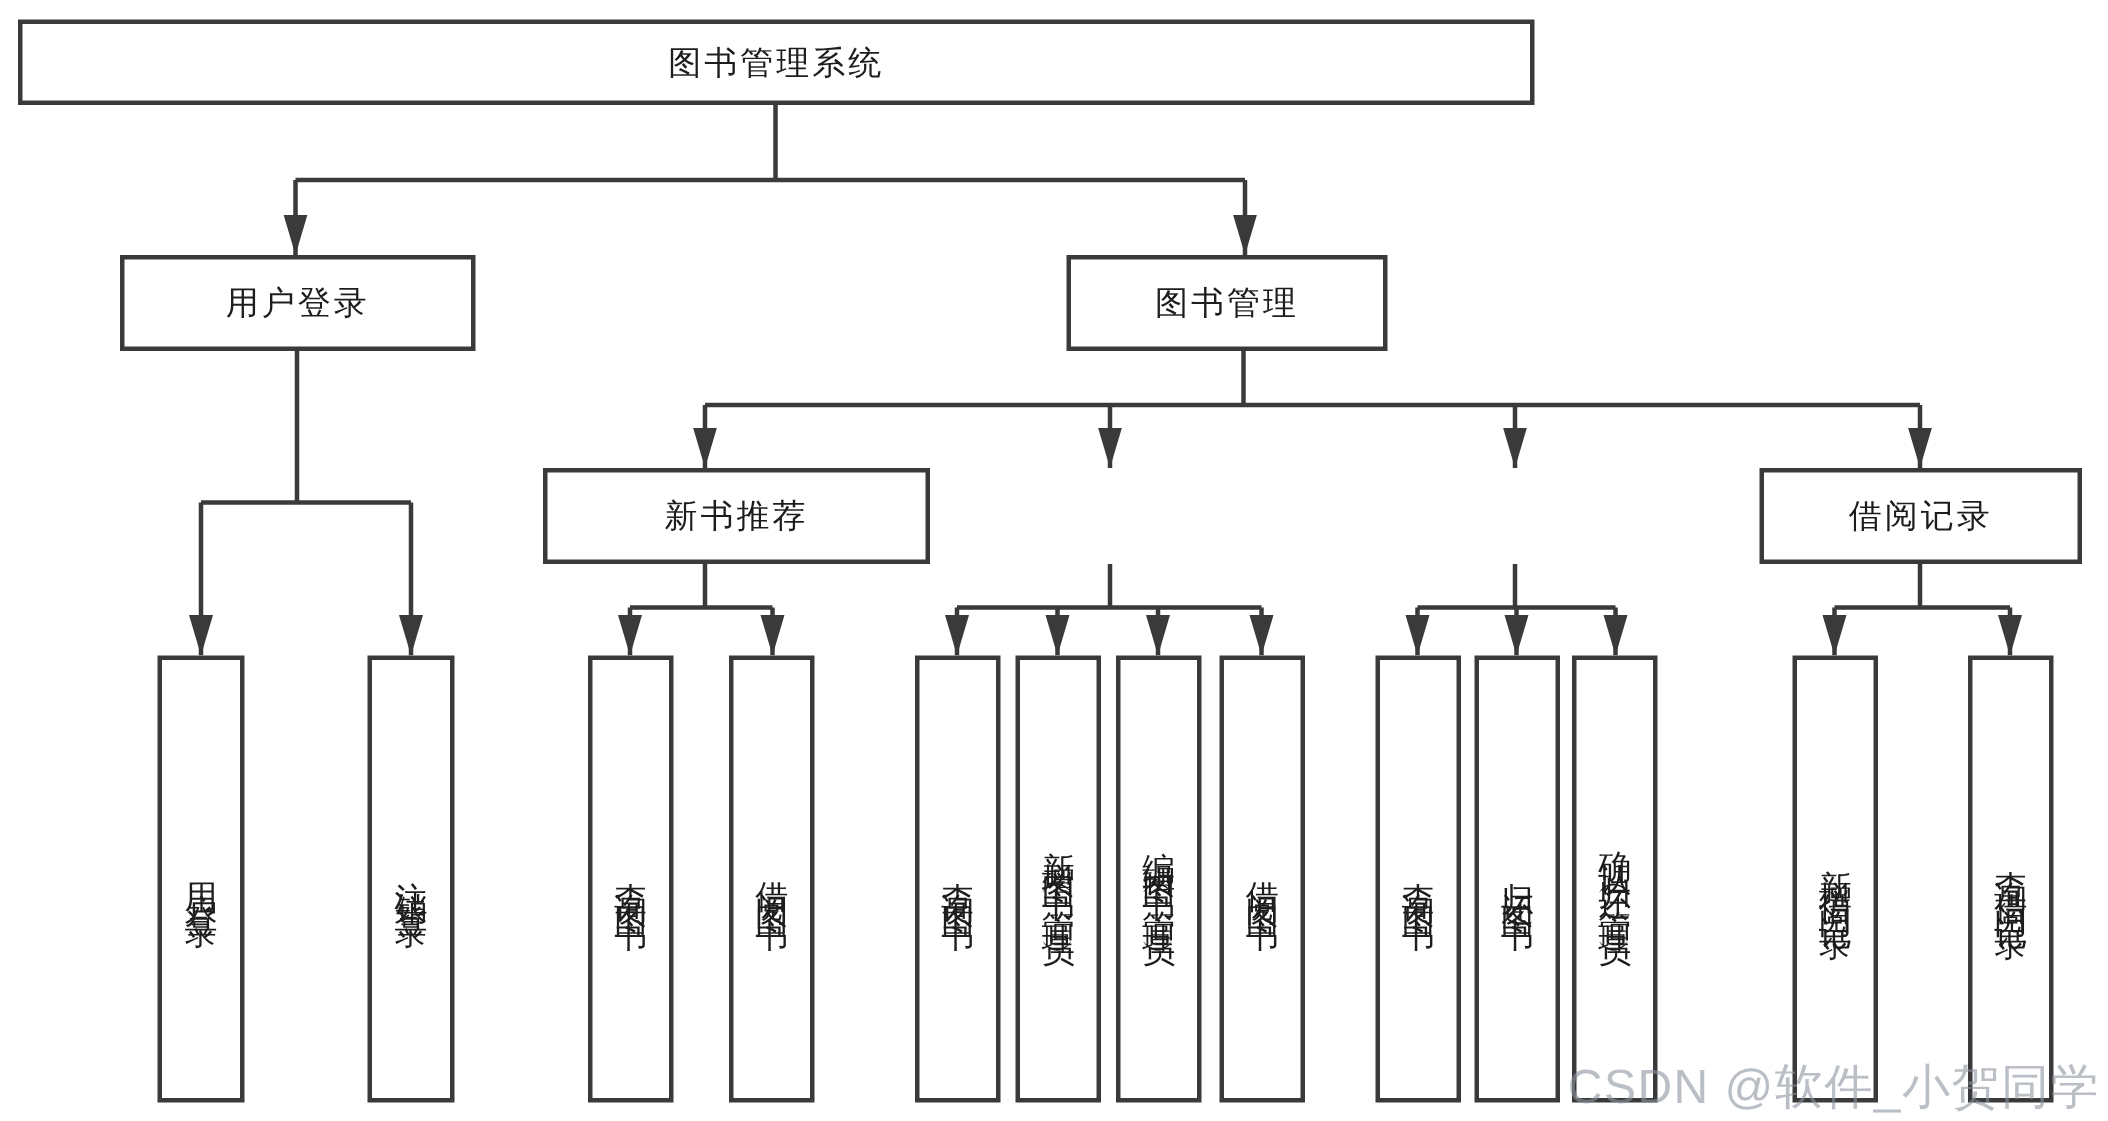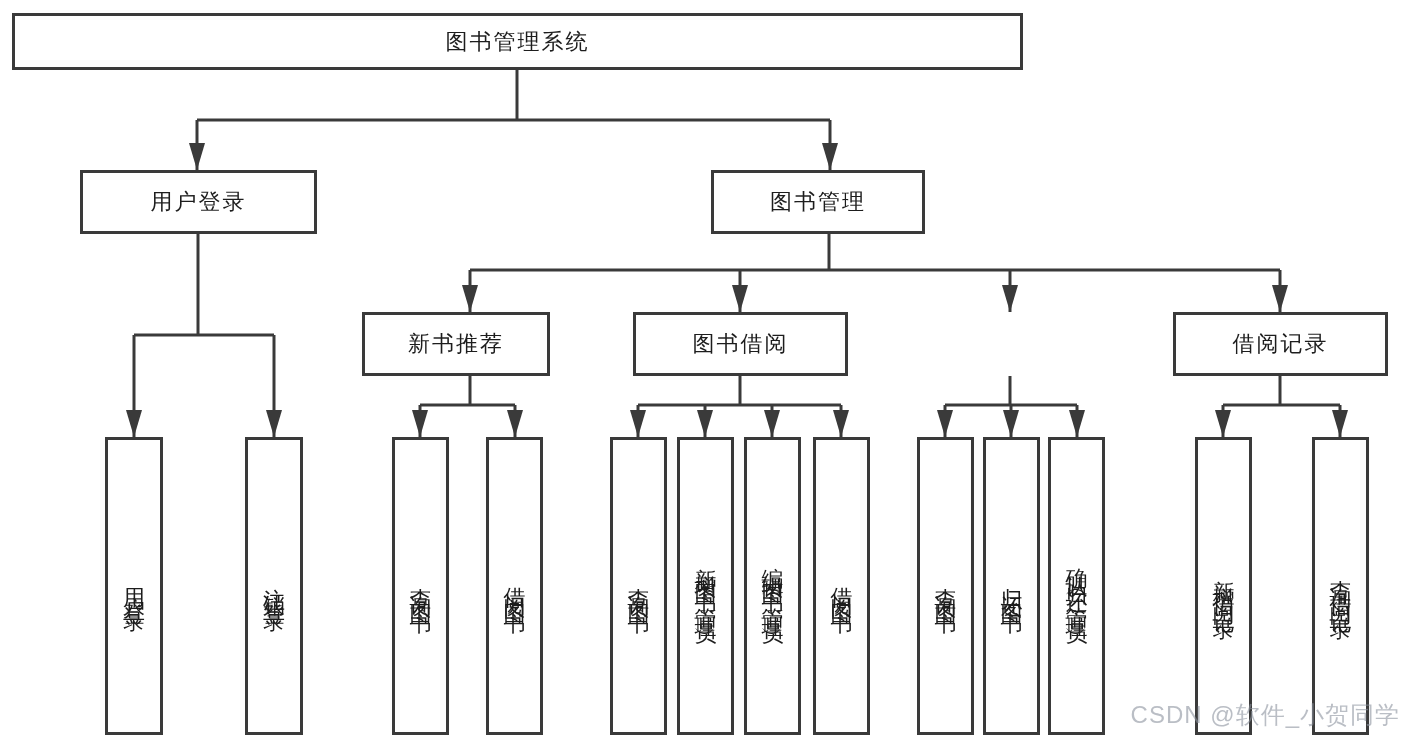"新书推荐" div.node { width: 188px -> 258px }
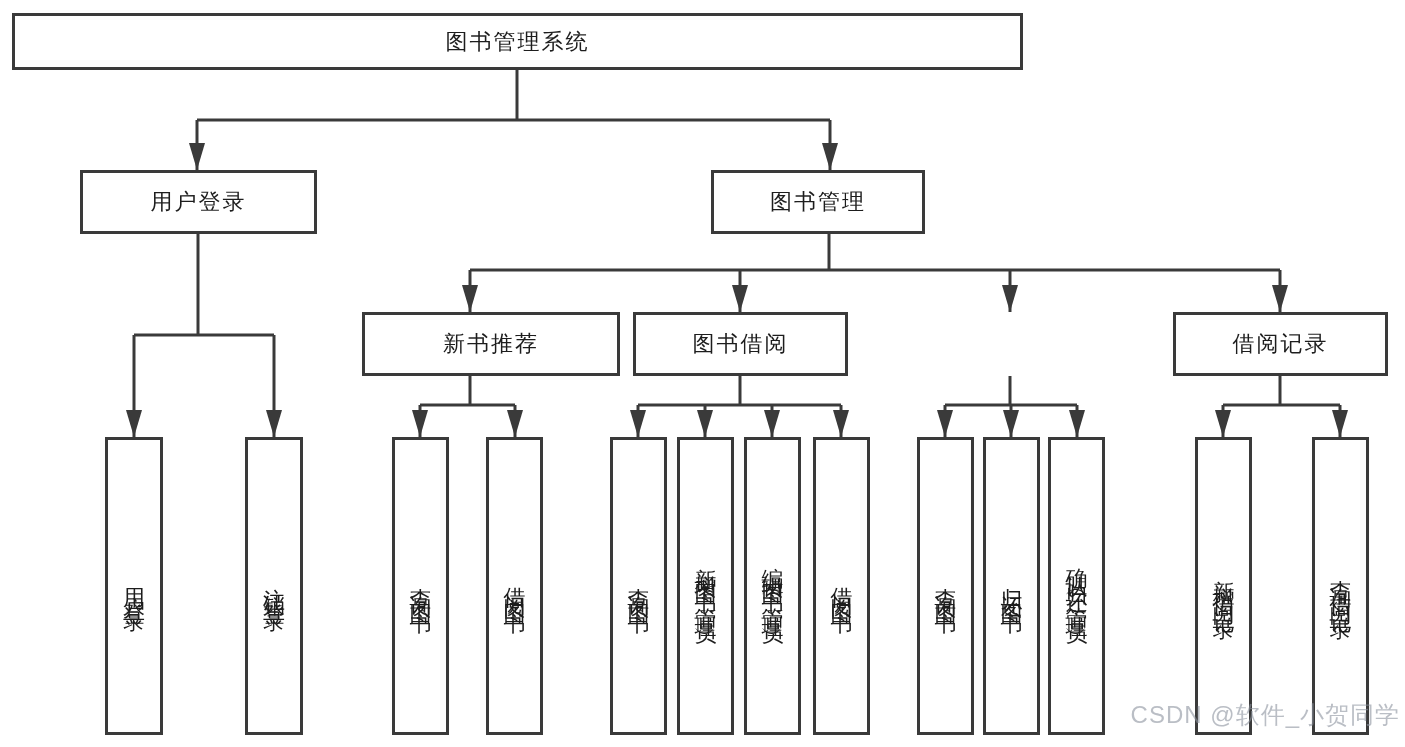"图书借阅" div.node { html: <div> <span>图书借阅</span> </div> -> none }
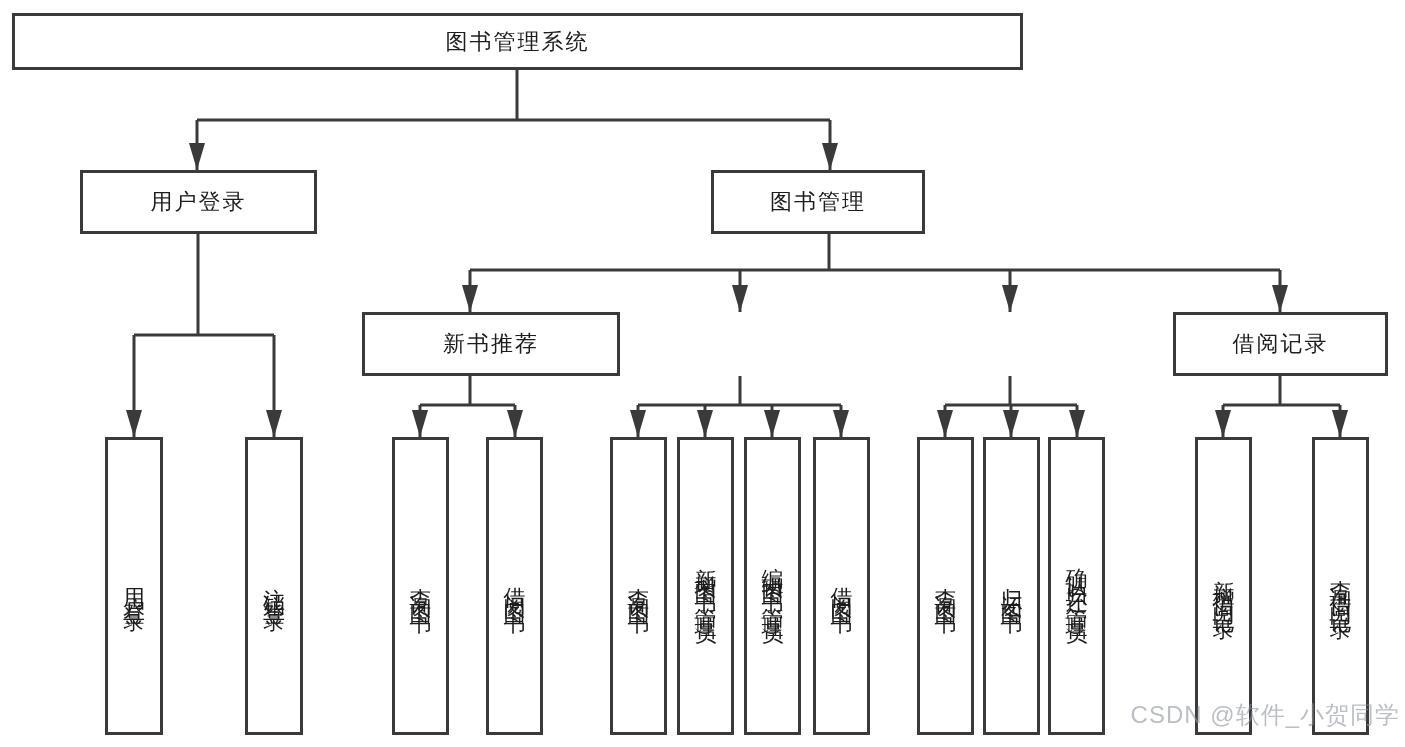"CSDN @软件_小贺同学" .watermark { bottom: 16px -> 0; font-size: 24px -> 32px }
